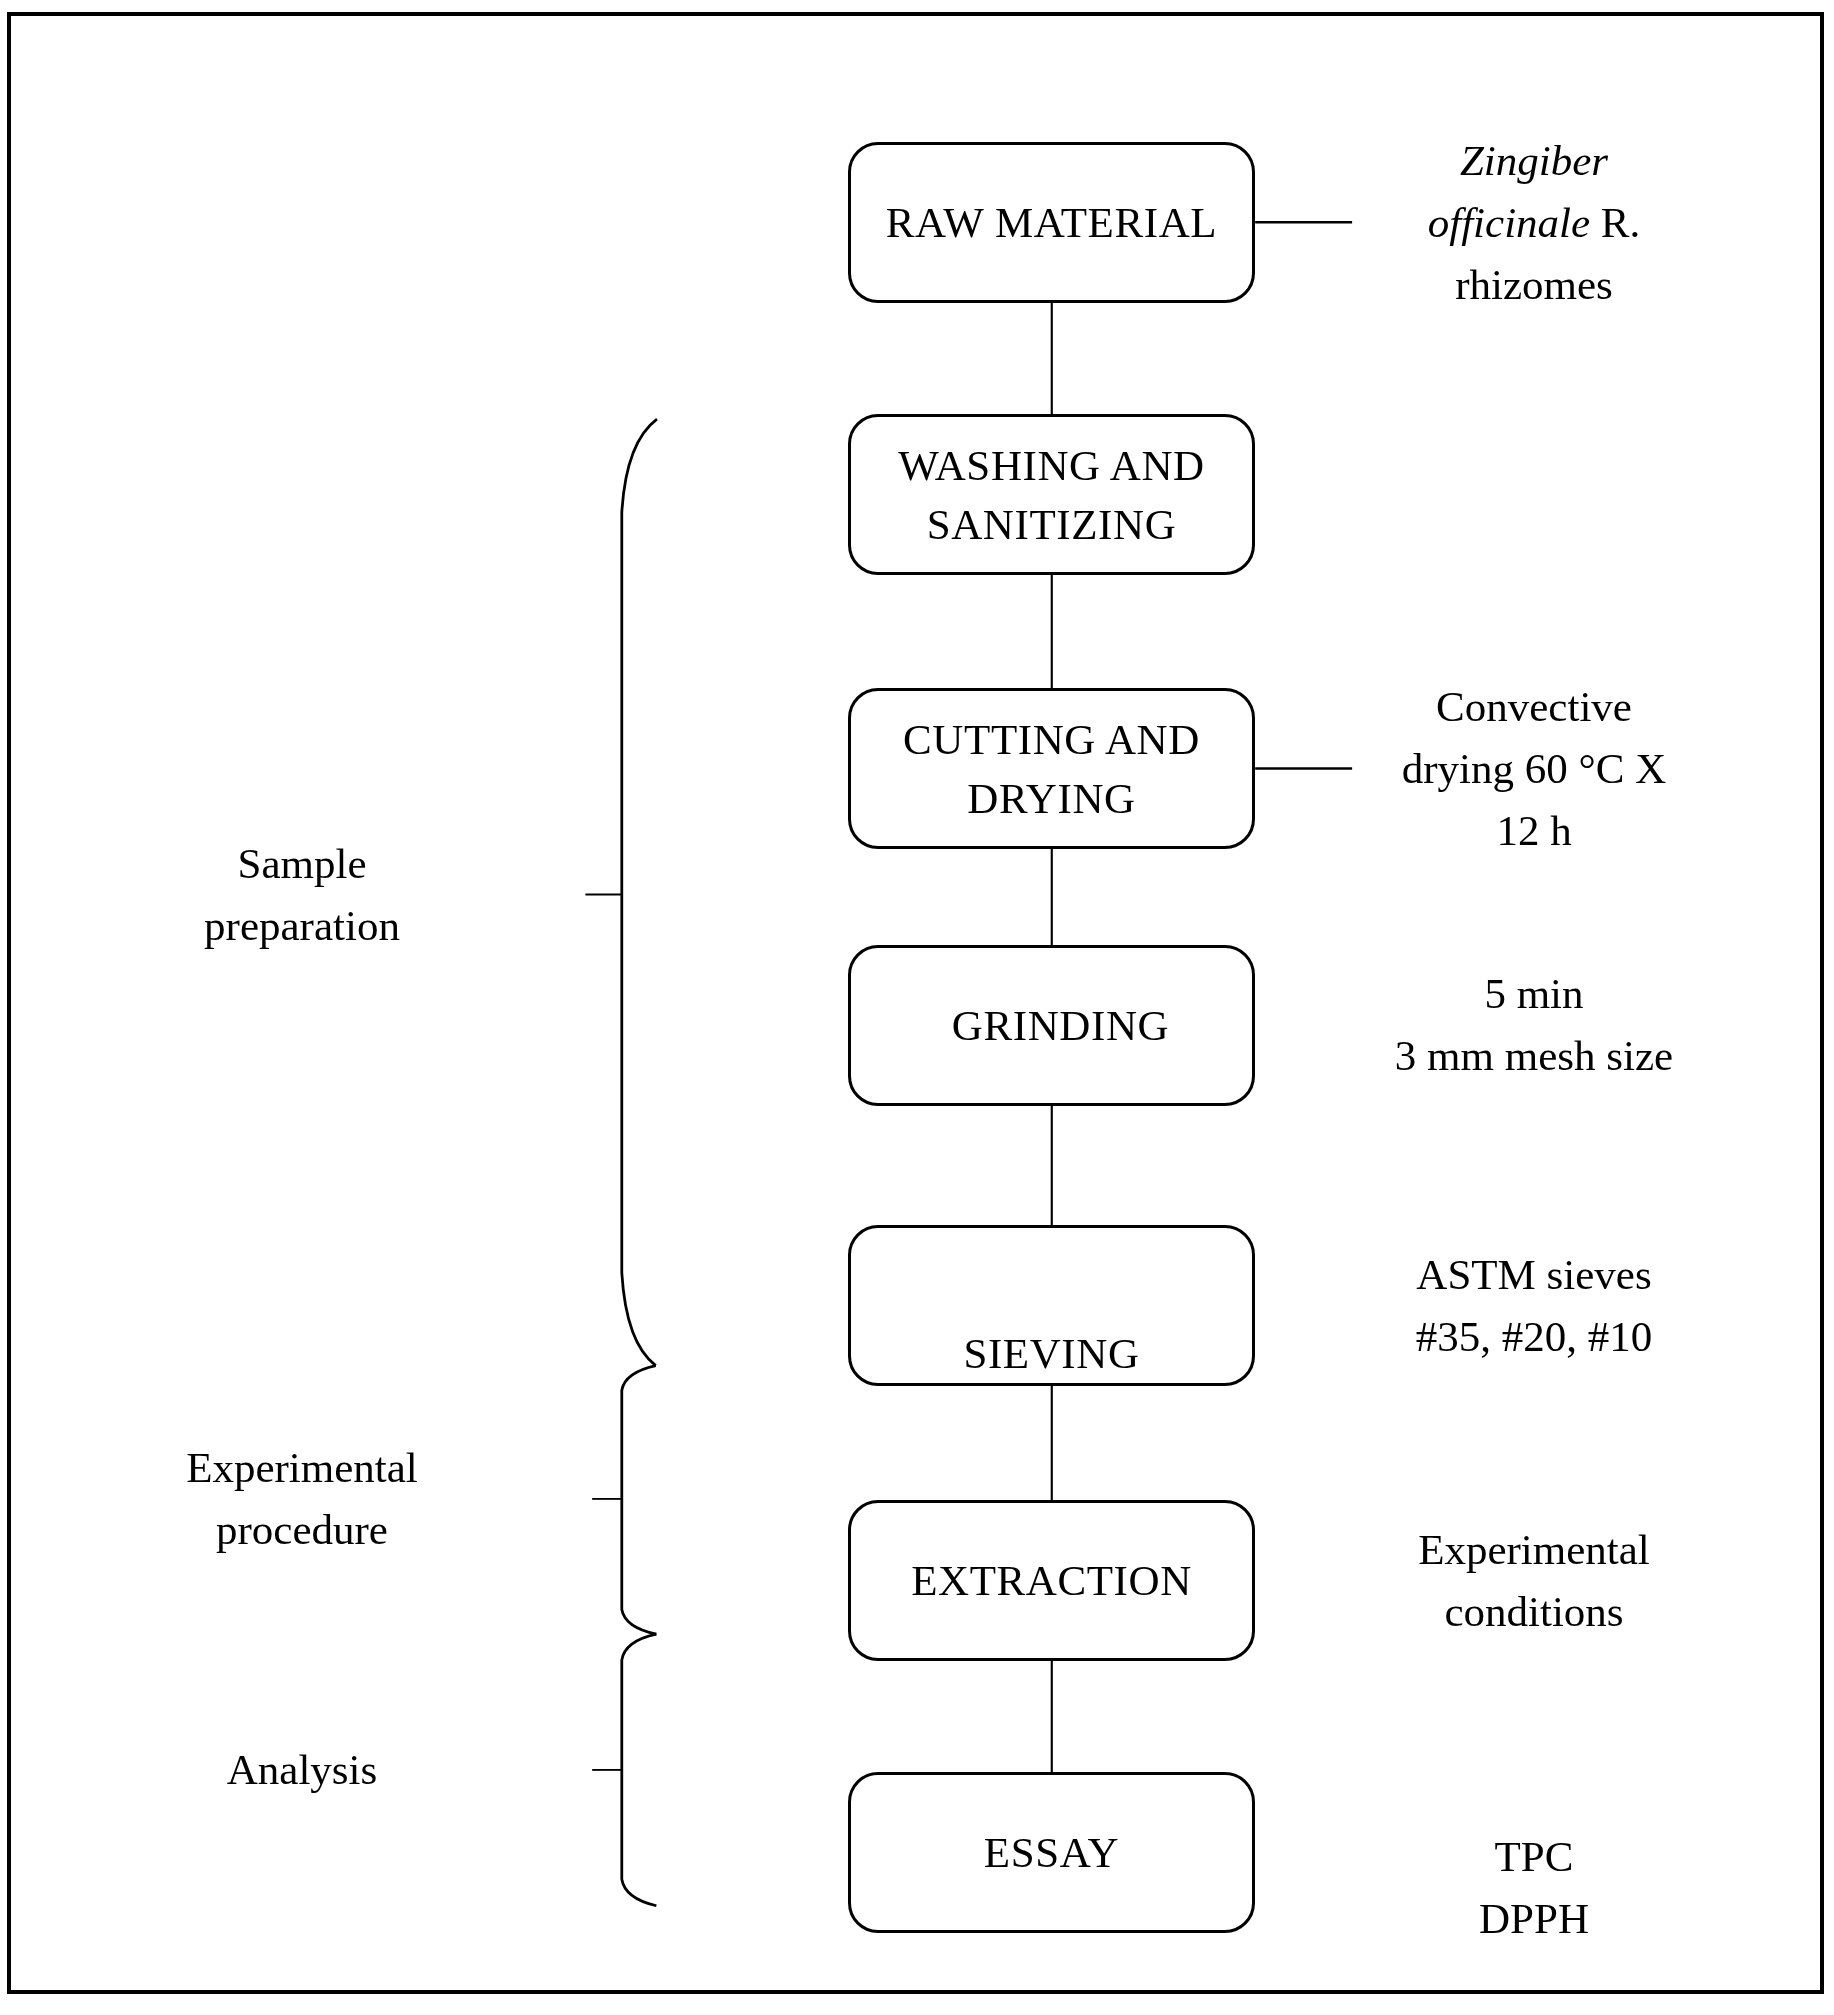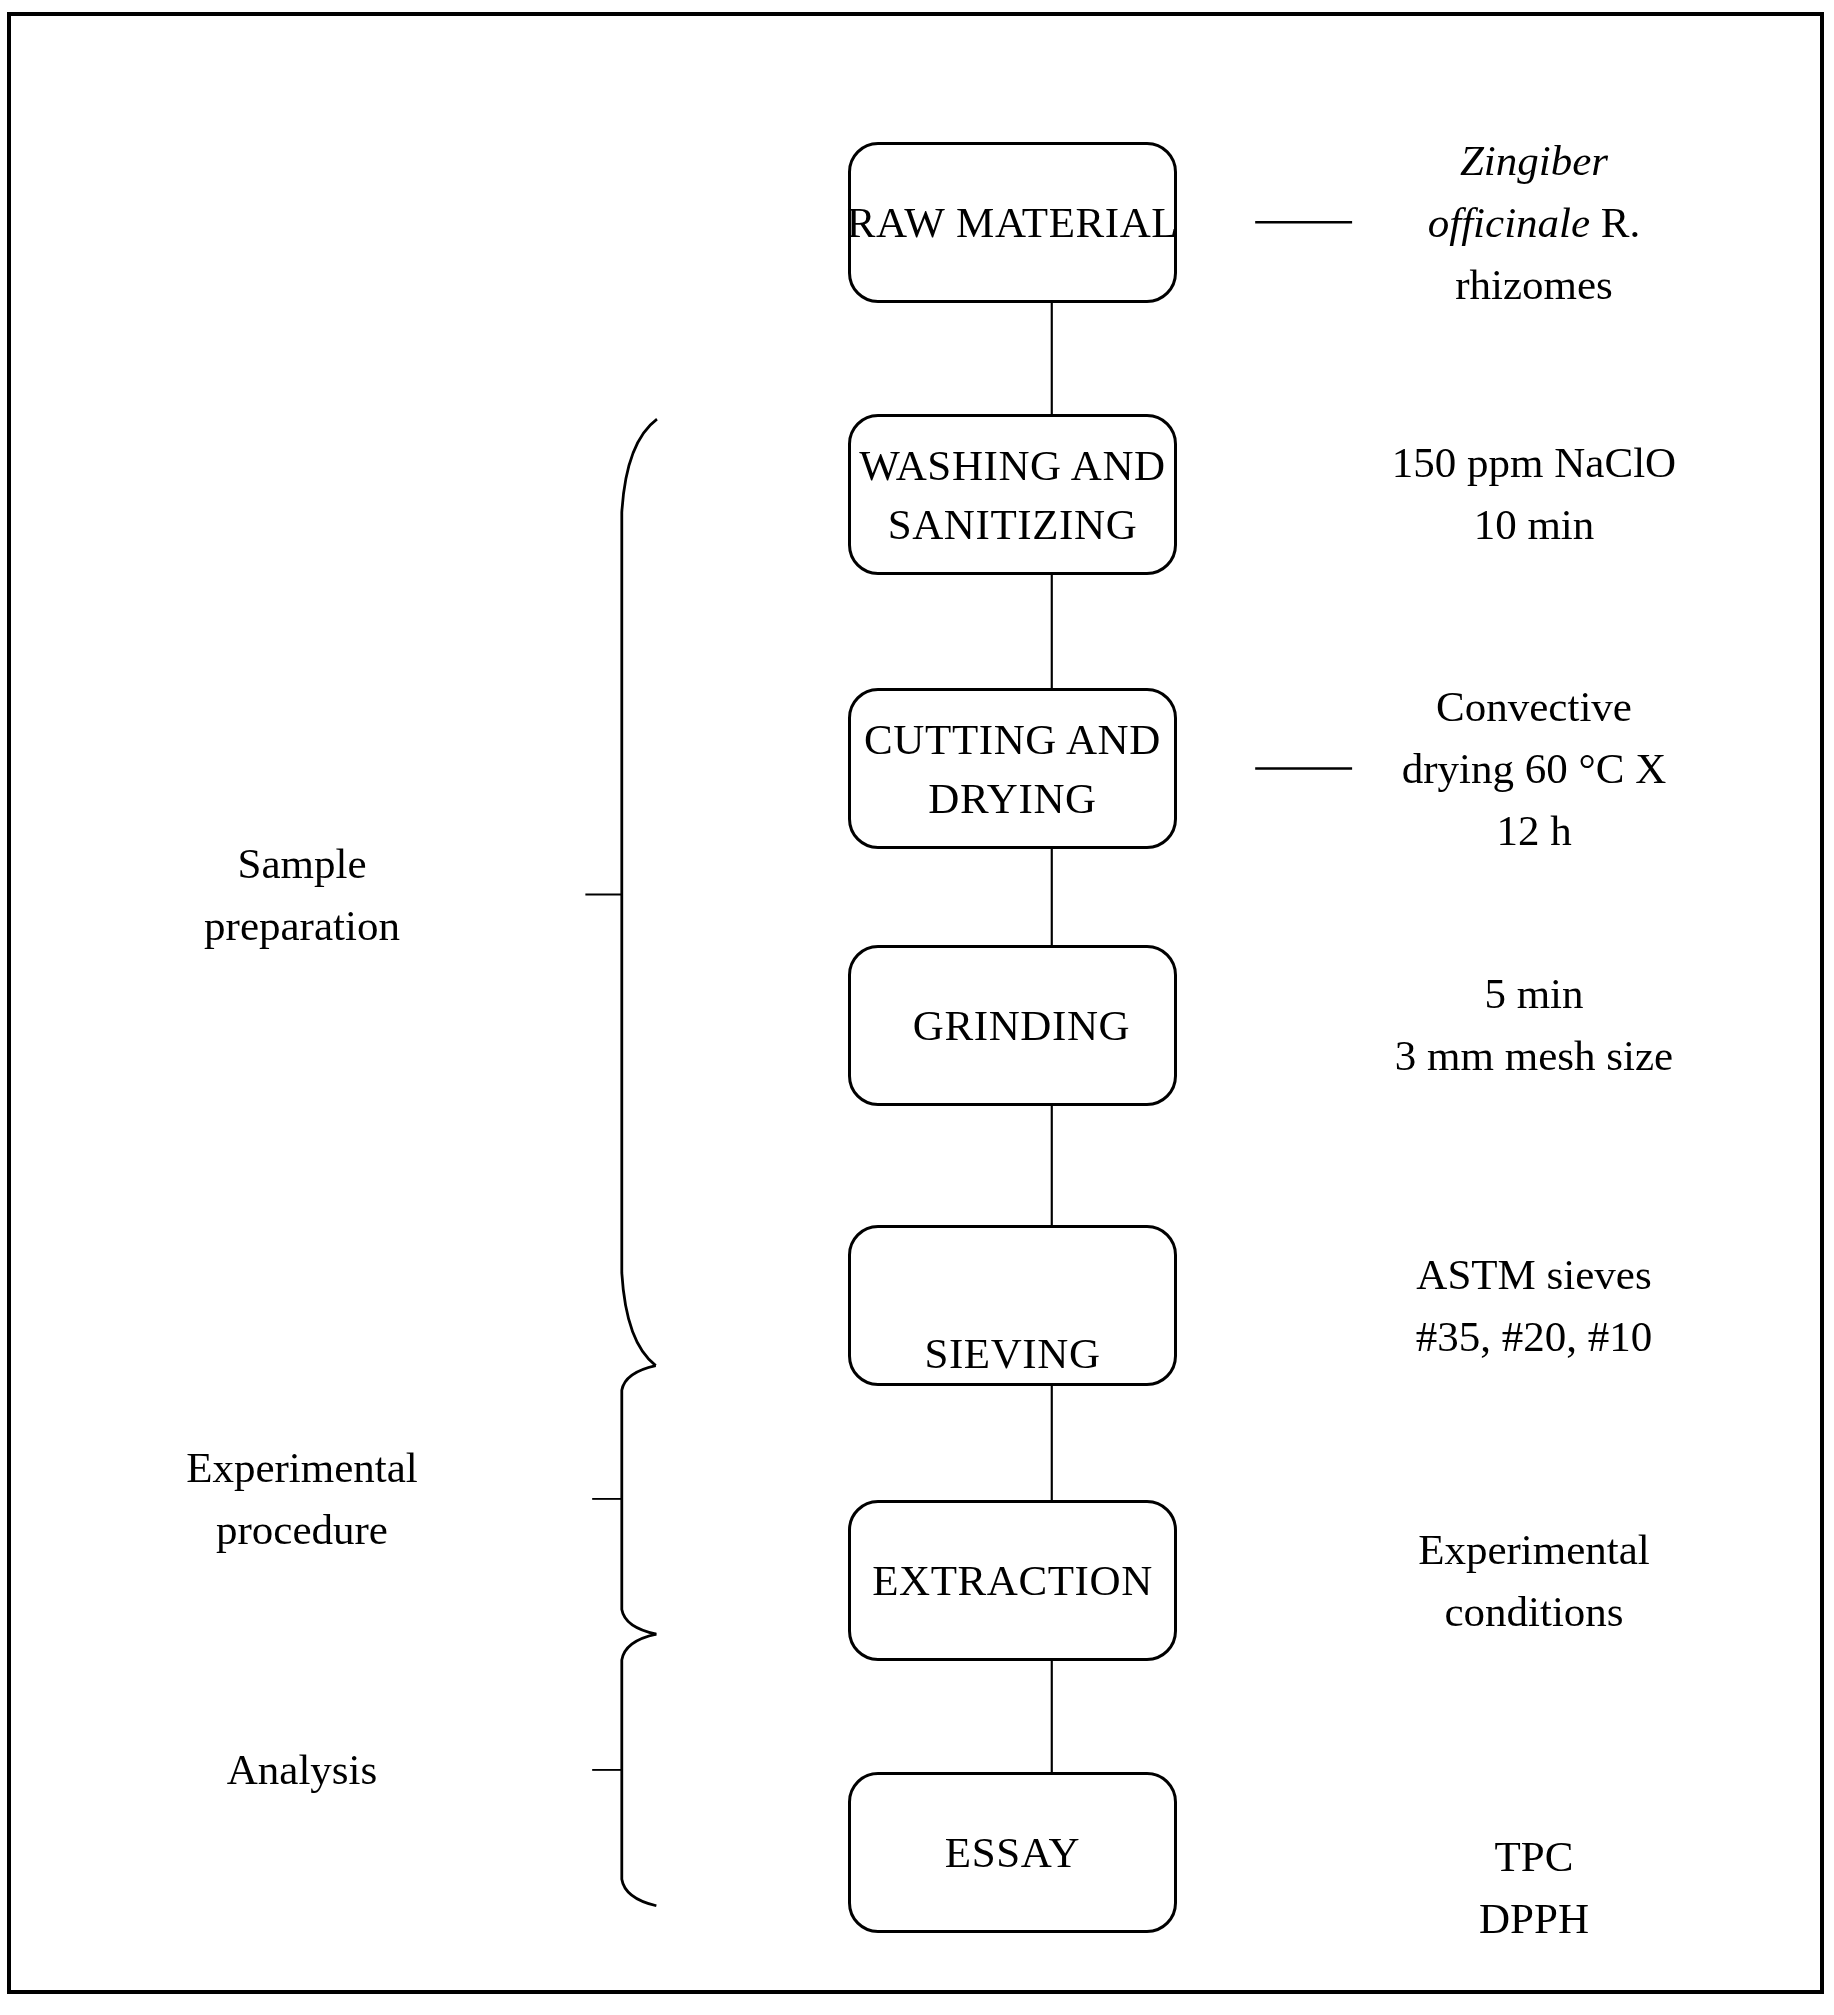"RAW MATERIAL" .process-box { width: 329px -> 407px }
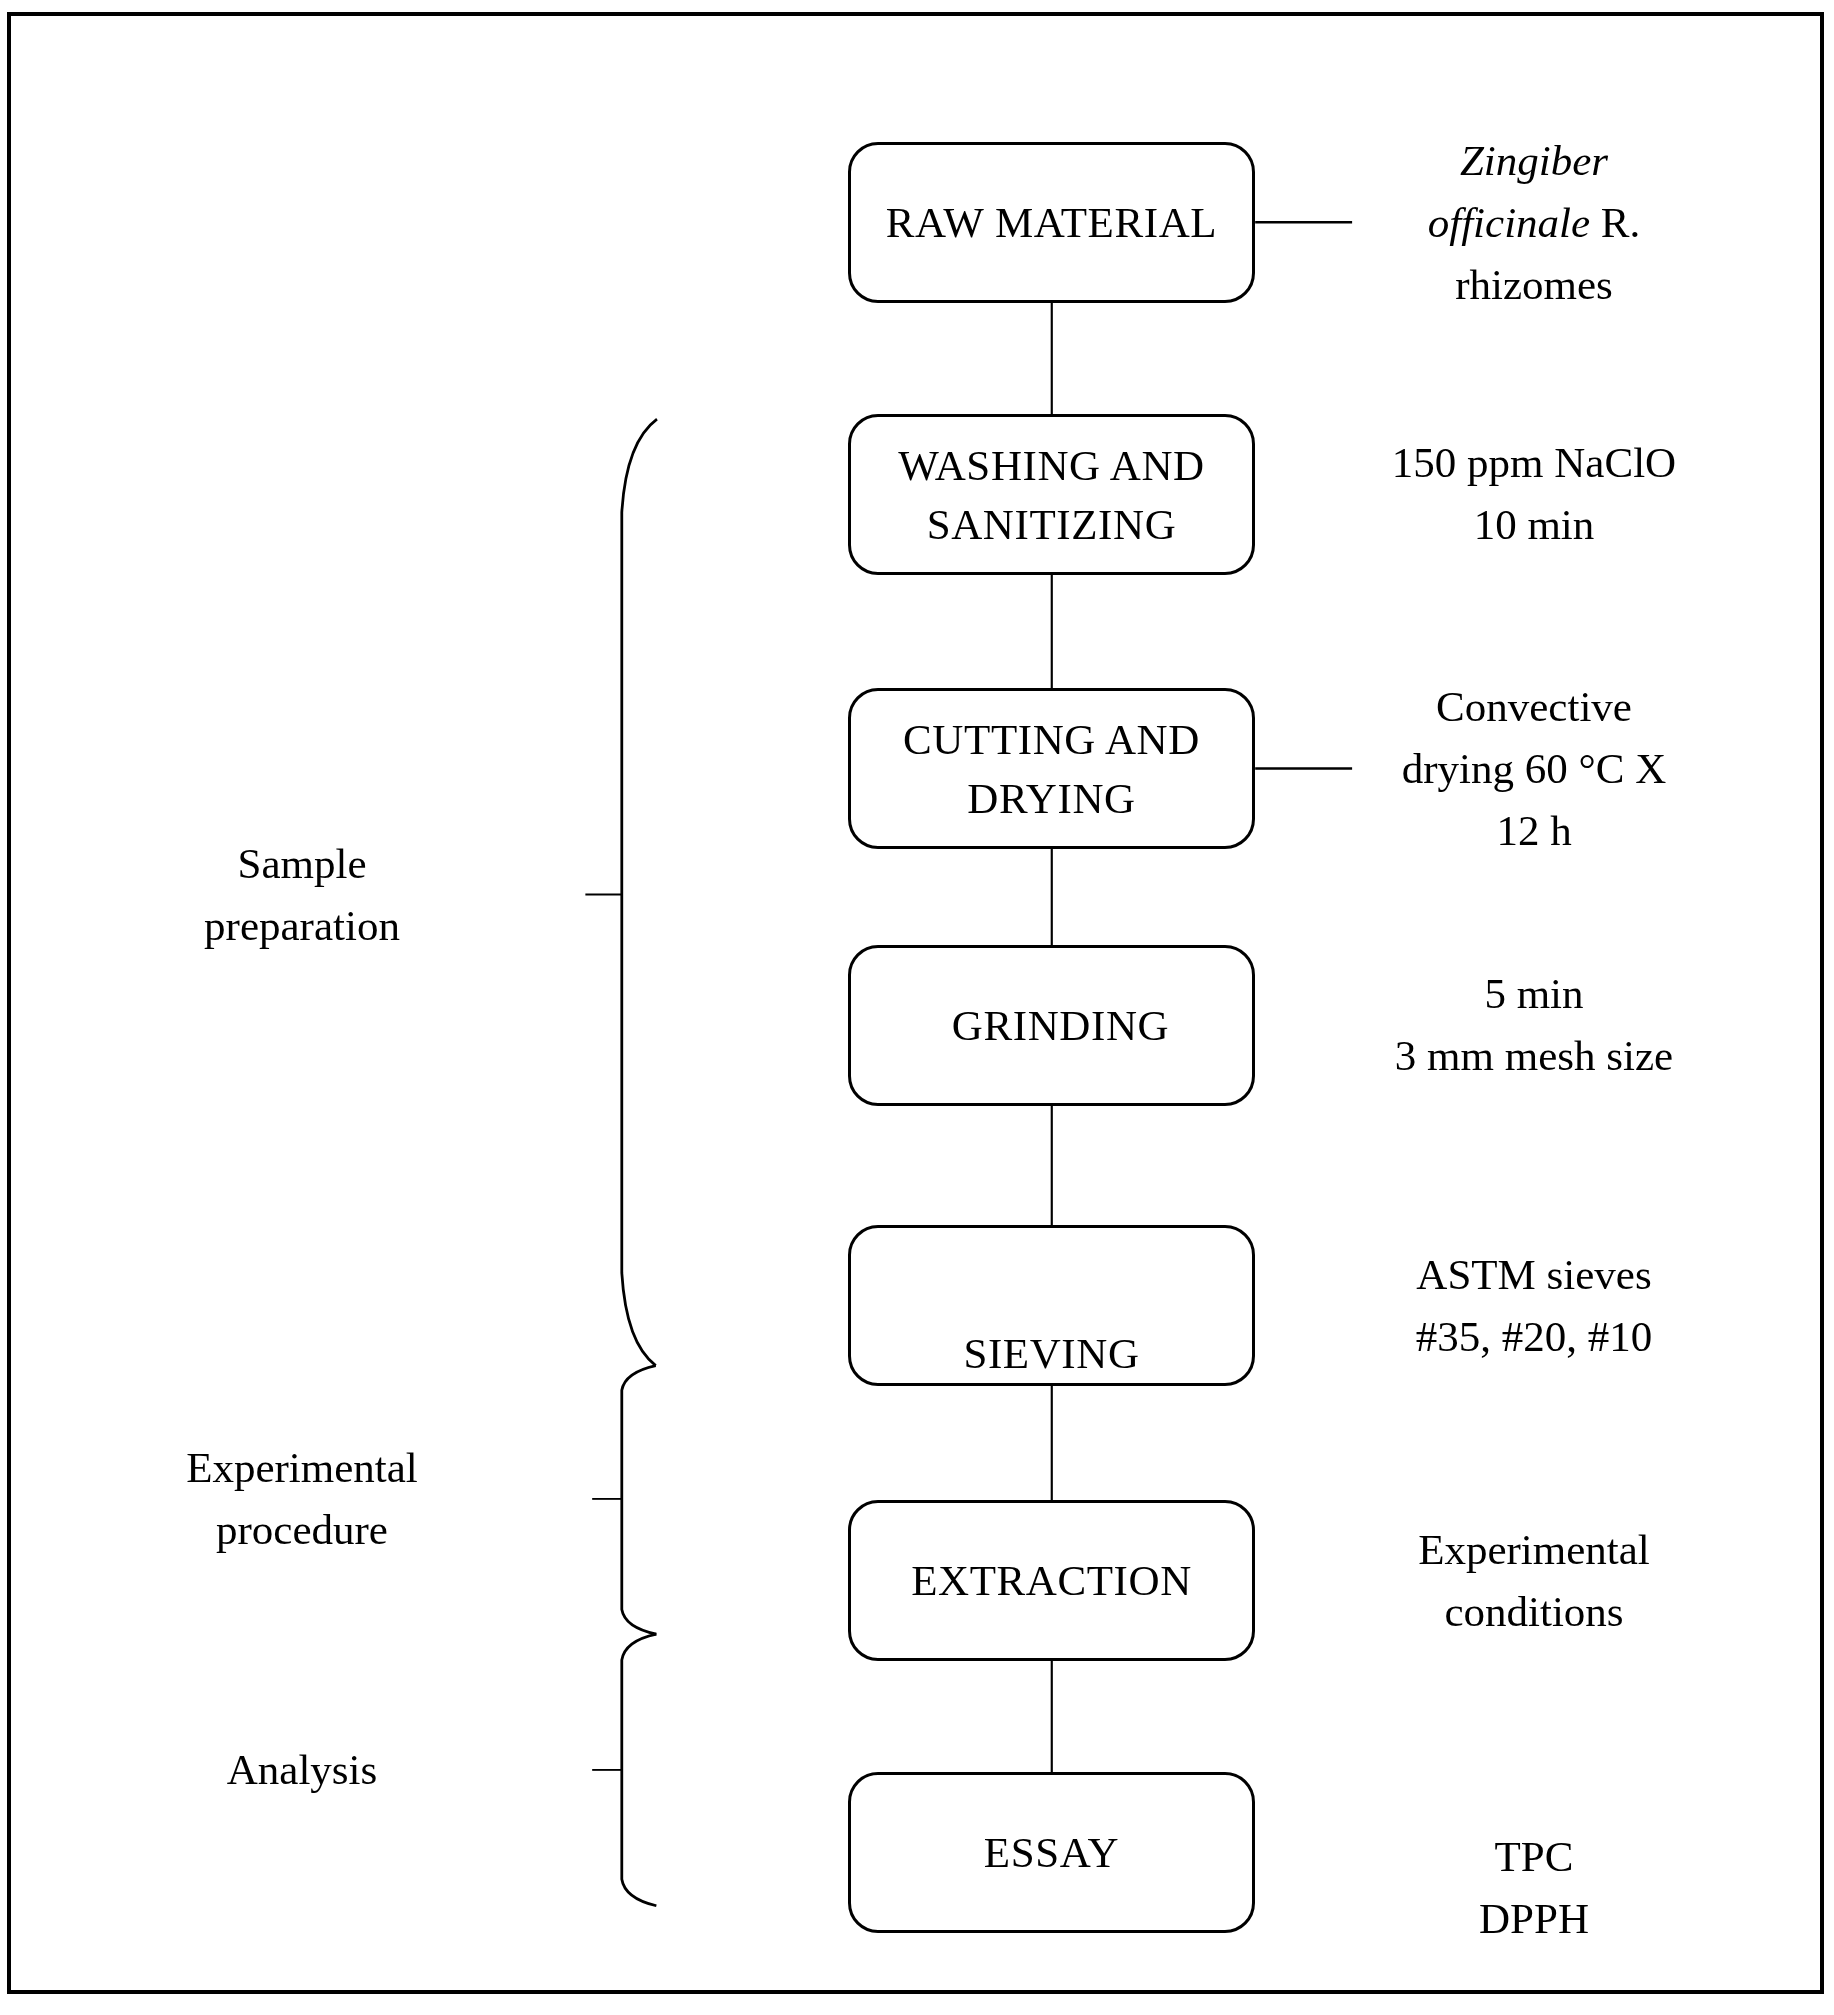"150 ppm NaClO" div.annotation { html: <div> <div><span>150 ppm NaClO</span></div> <div><span>10 min</span></div> </div> -> none }
